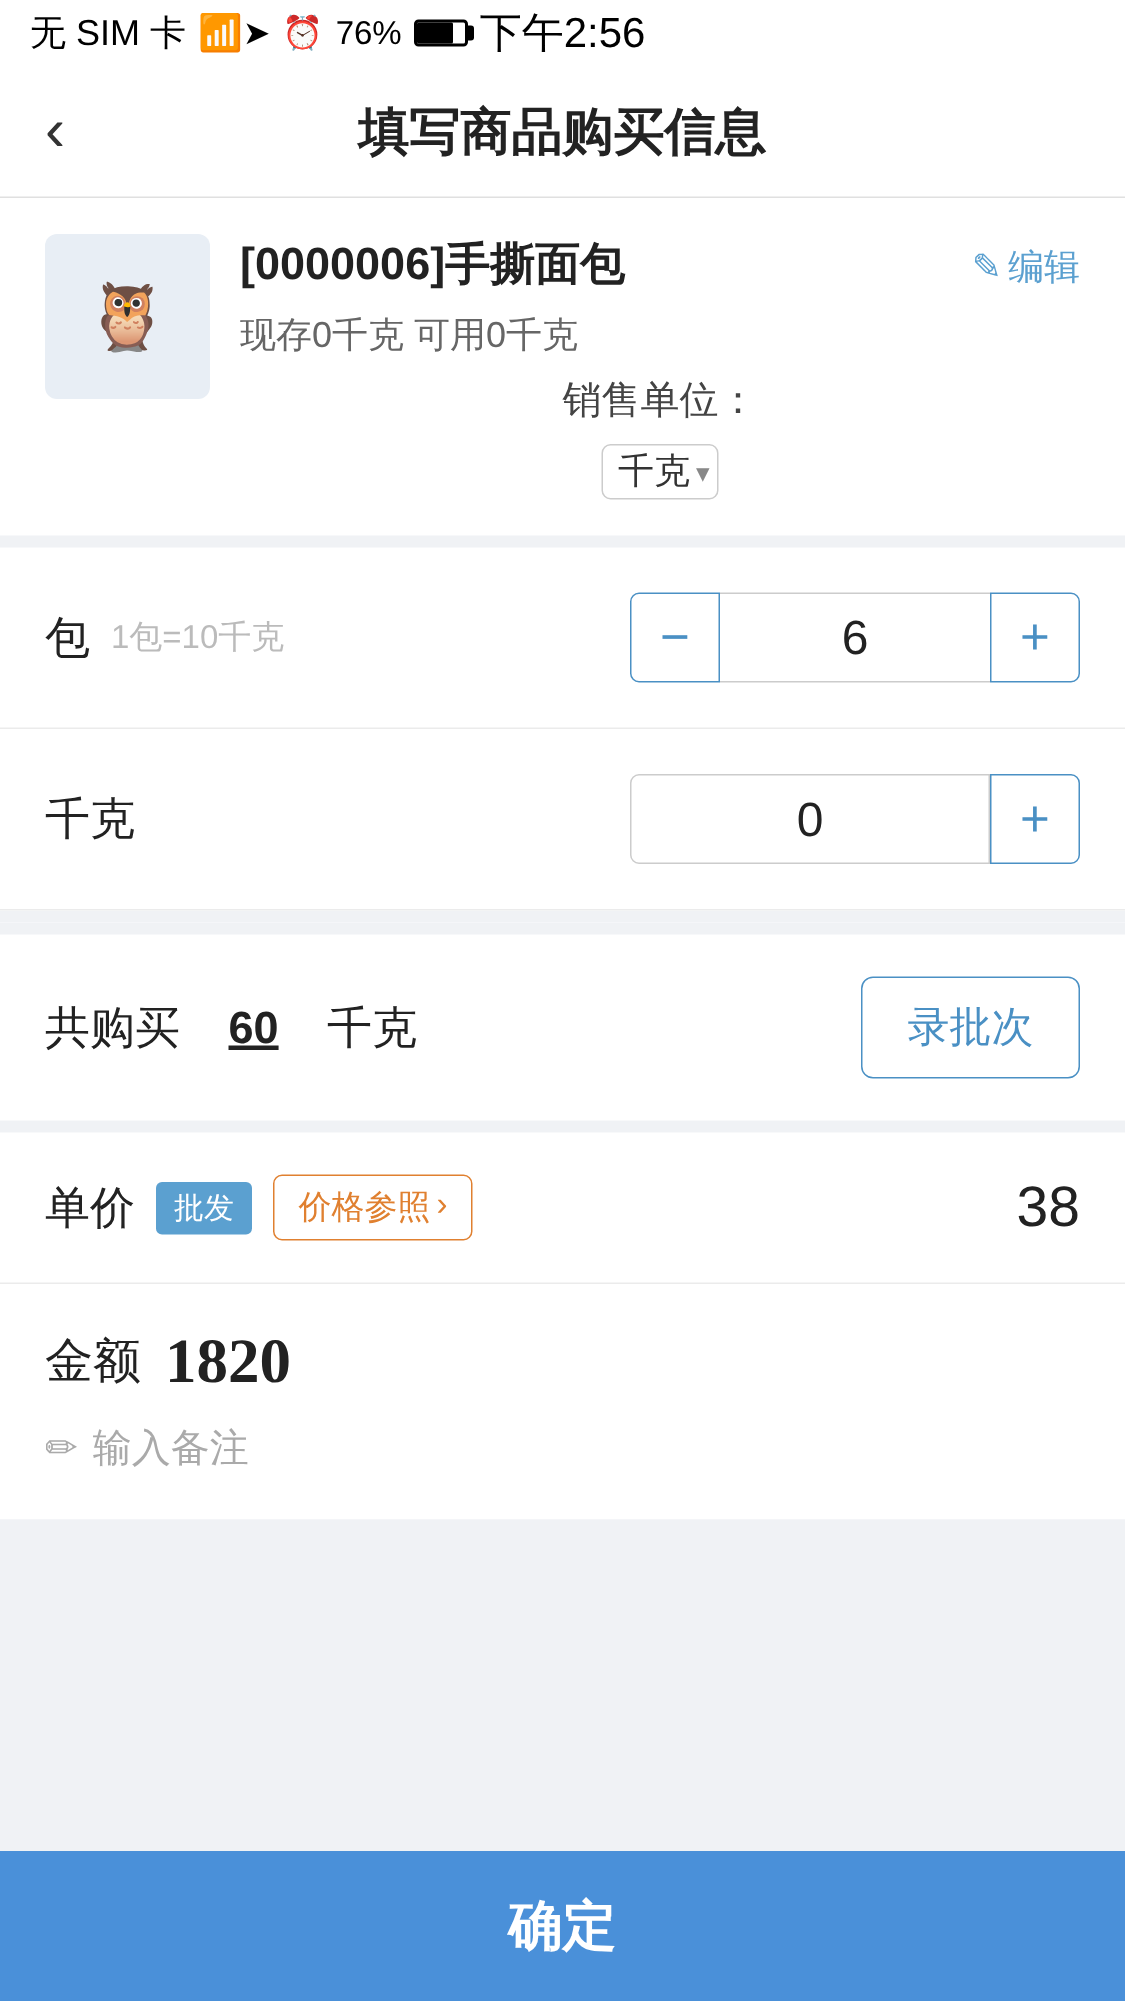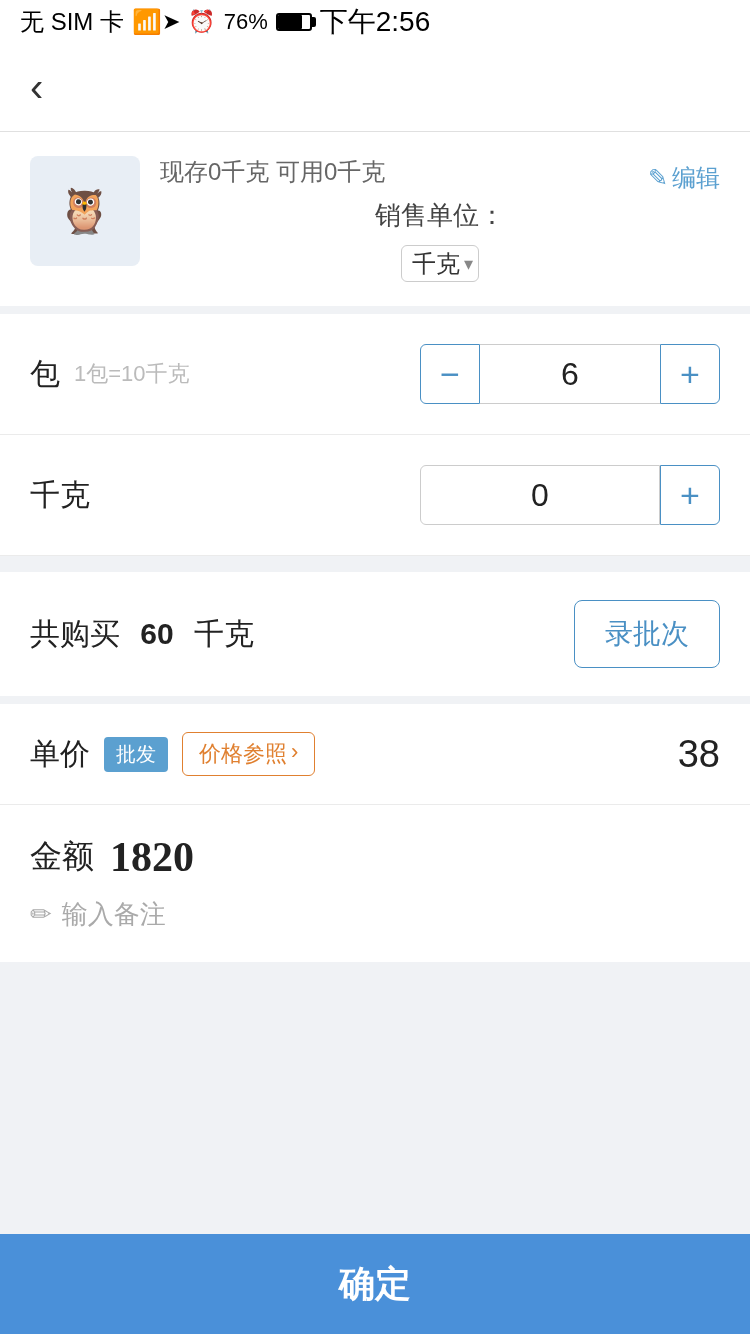"填写商品购买信息" span.nav-title { html: none -> <span>填写商品购买信息</span> }
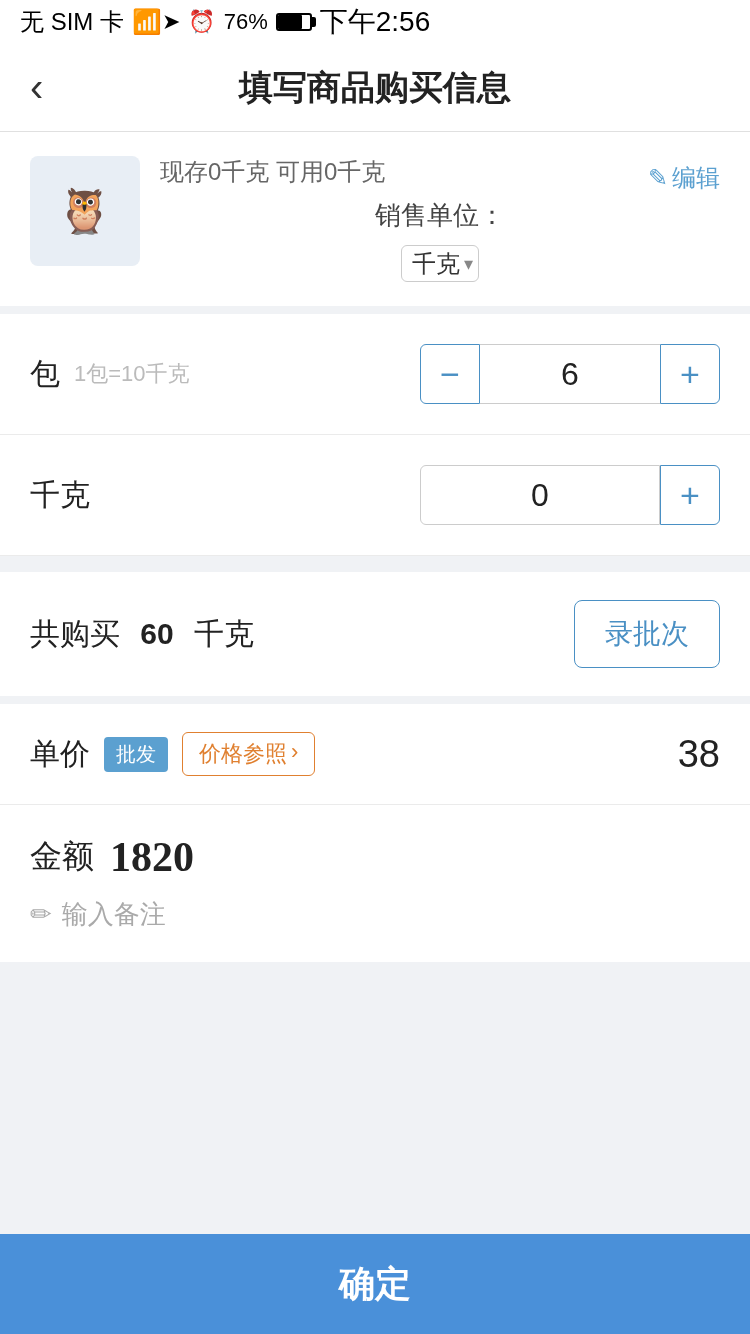"[0000006]手撕面包" div.product-name { html: none -> <div>[0000006]手撕面包</div> }
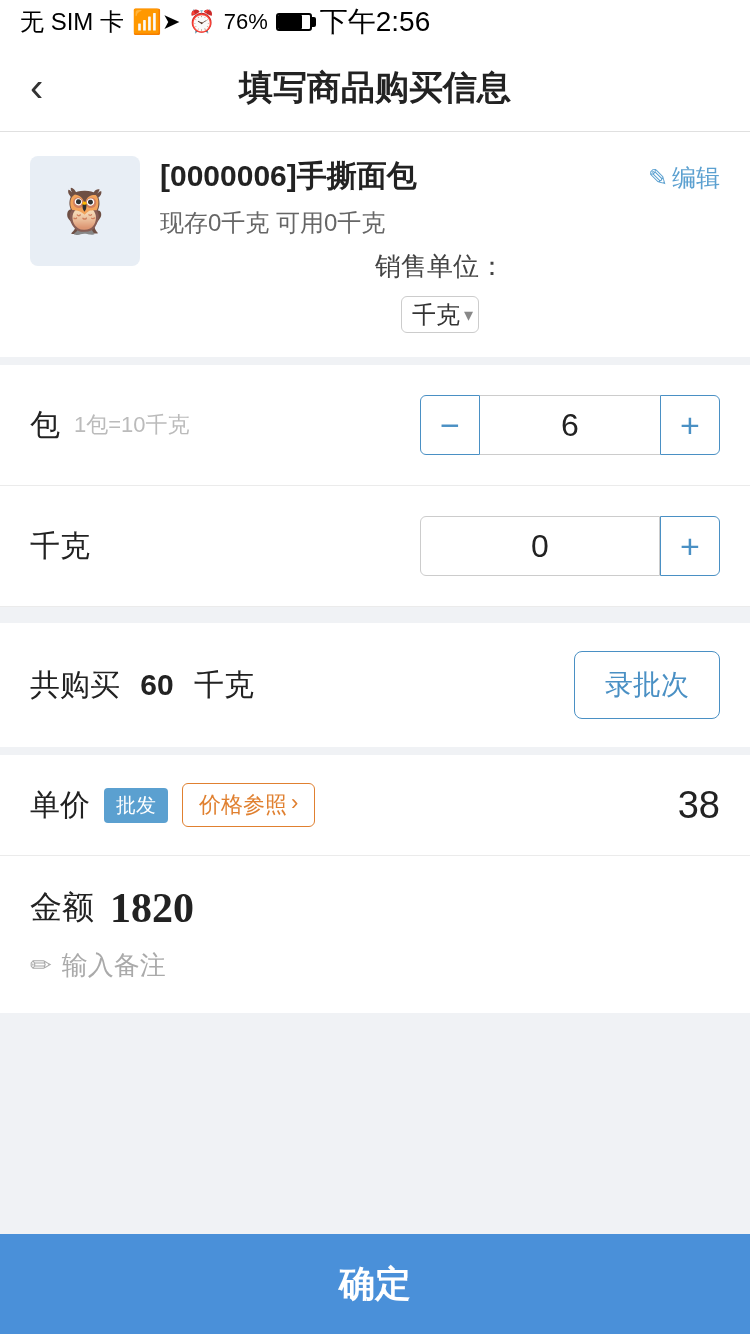"60" span { margin: 0 12px -> 0 24px; text-decoration: none -> underline }
